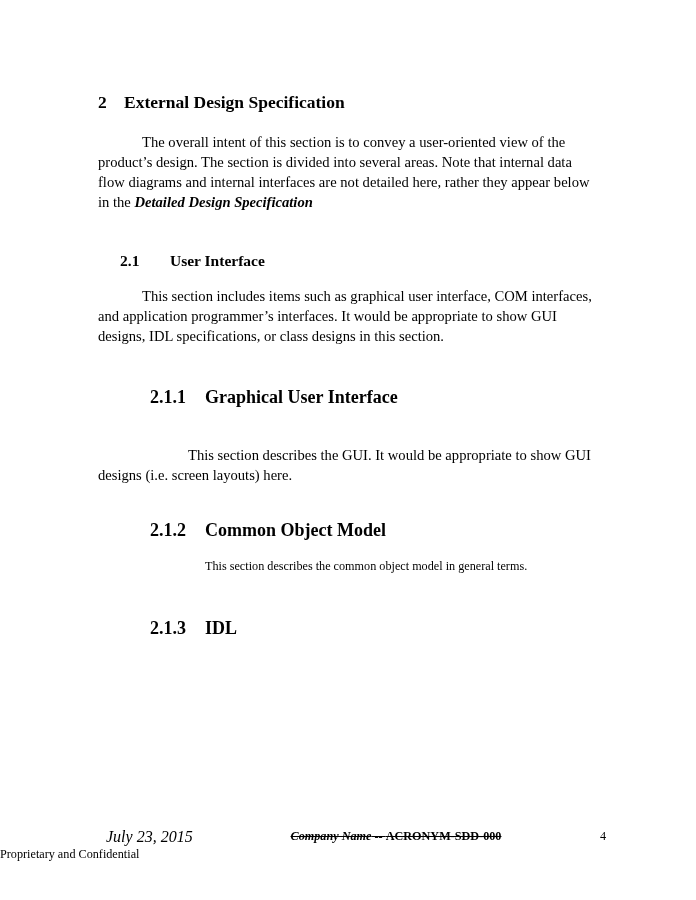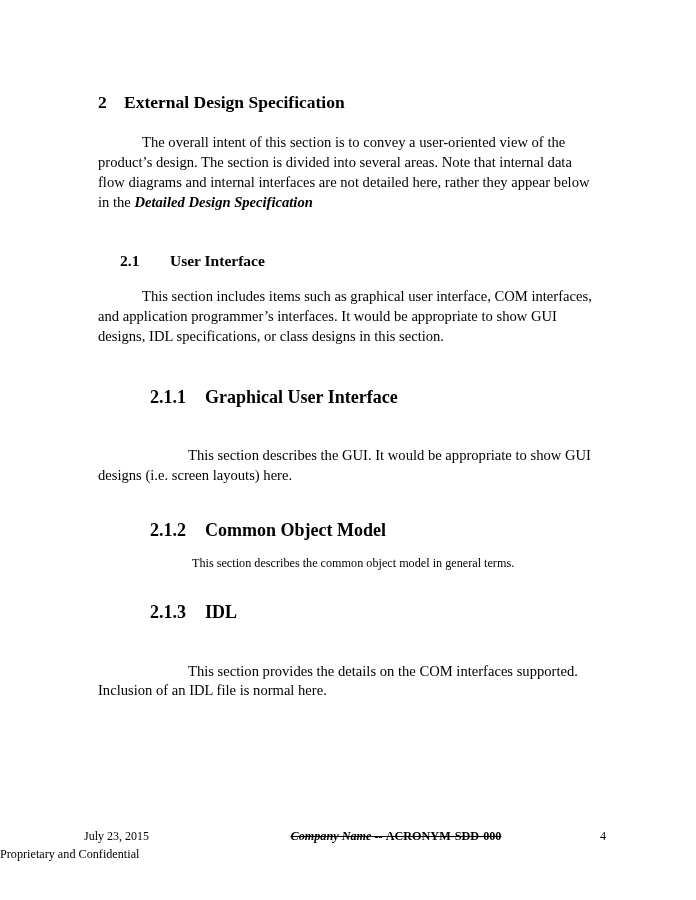"This section describes the common" .p-small { margin: 4px -> 17px }
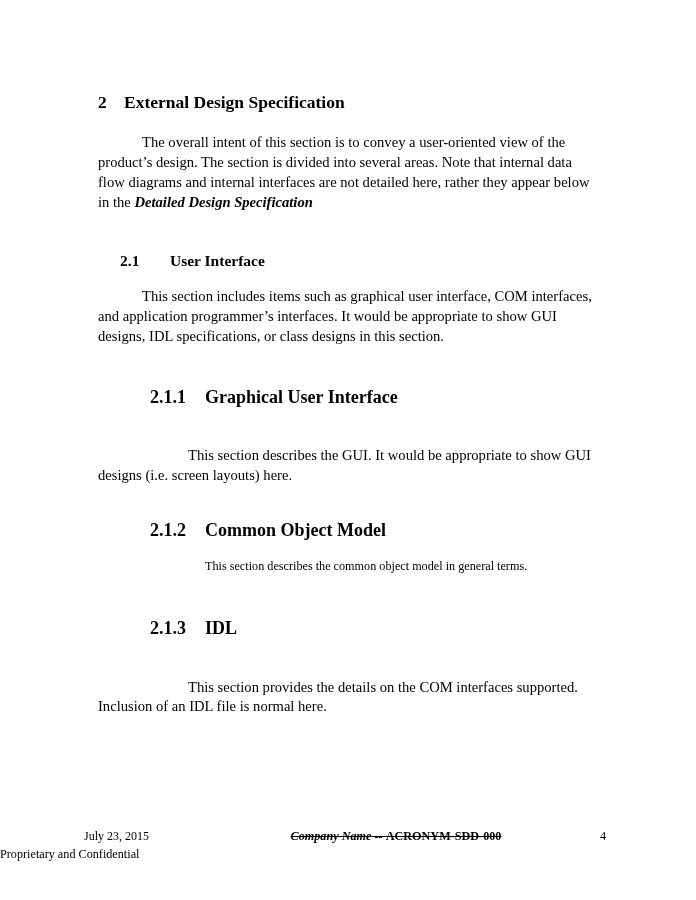"This section provides the details" p.p { html: <p>This section provides the details on the COM interfaces supported. Inclusion of an IDL file is normal here.</p> -> none }
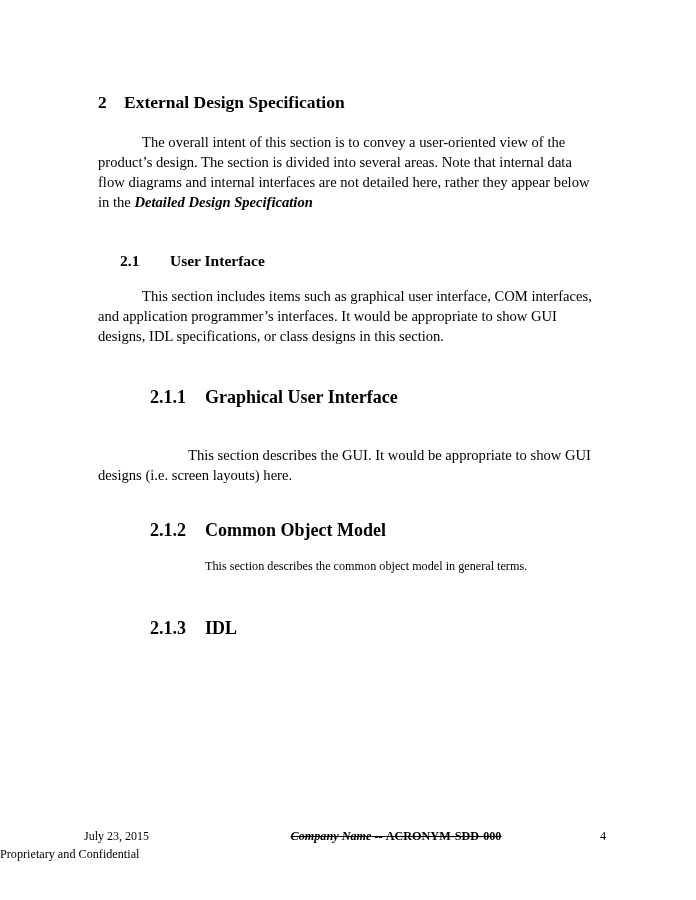"July 23, 2015" .footer-date { font-size: 12px -> 16px; font-style: none -> italic; left: 84px -> 106px }
